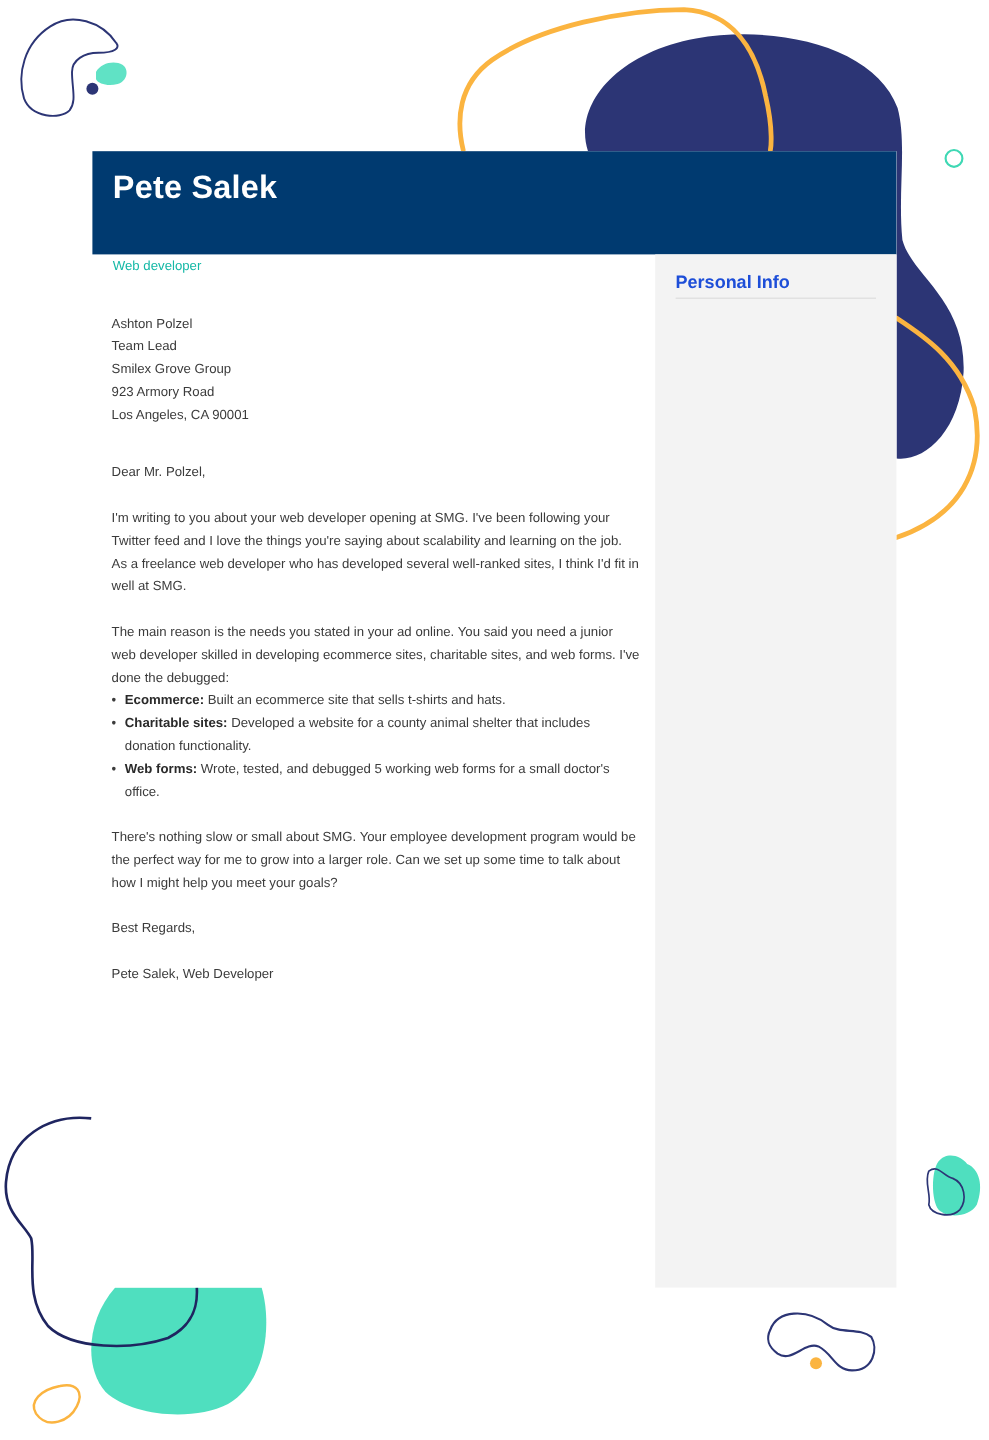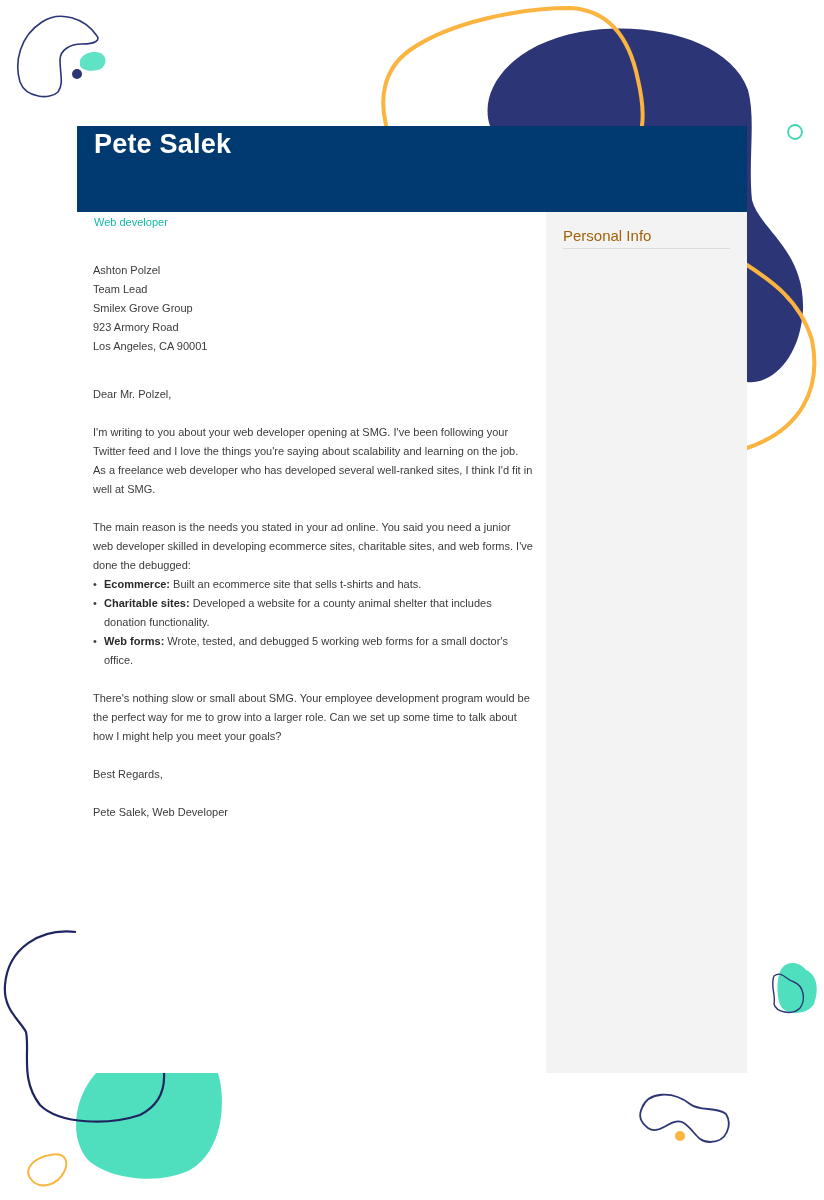"Pete Salek" .header .name { top: 3px -> 15px }
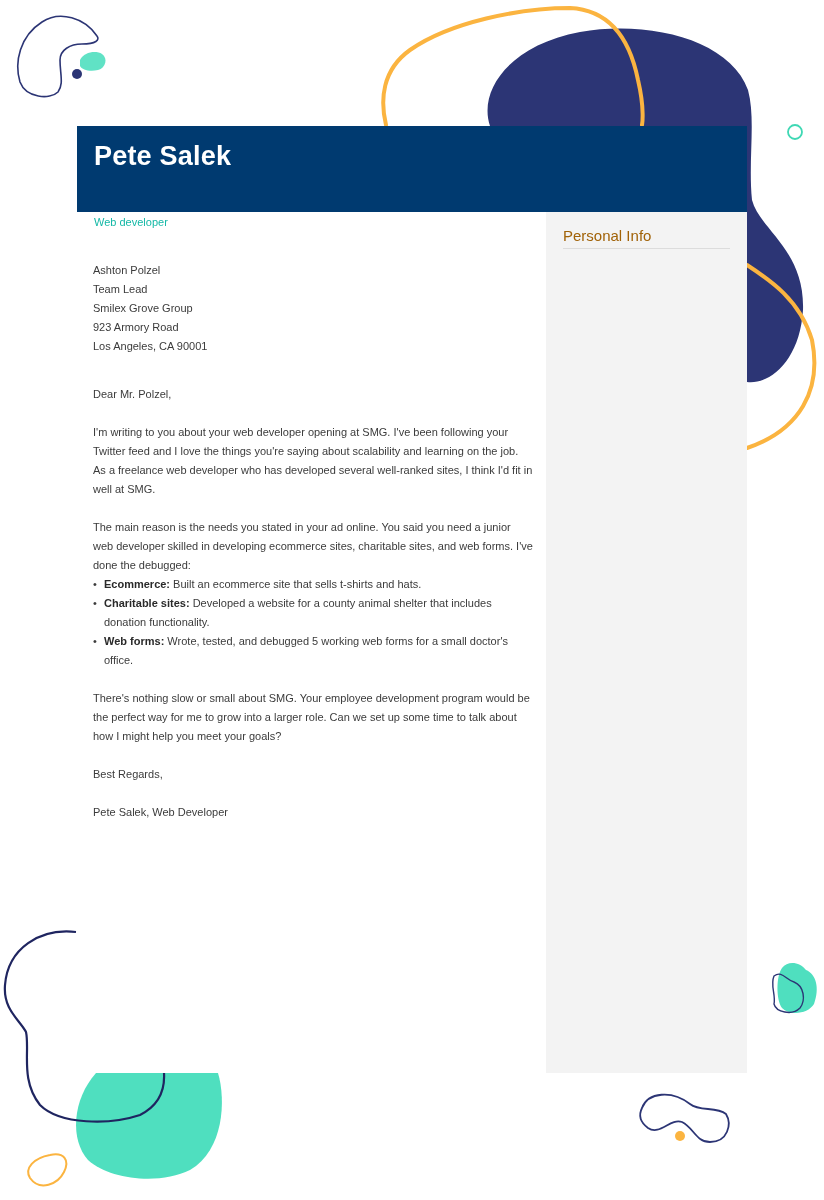"Personal Info" .sidebar .title { color: #a16207 -> #1d4ed8; font-weight: normal -> bold }
